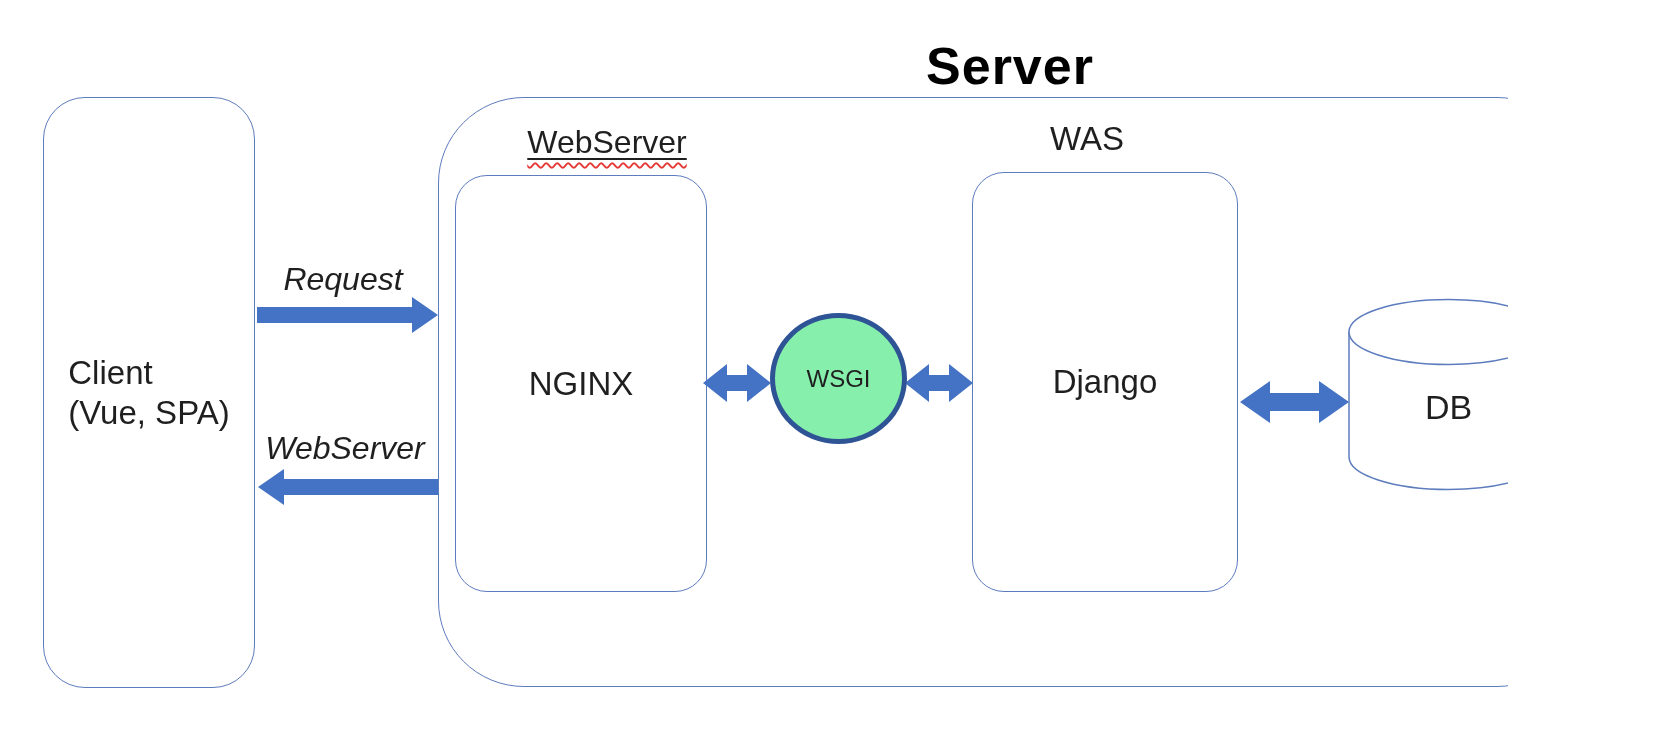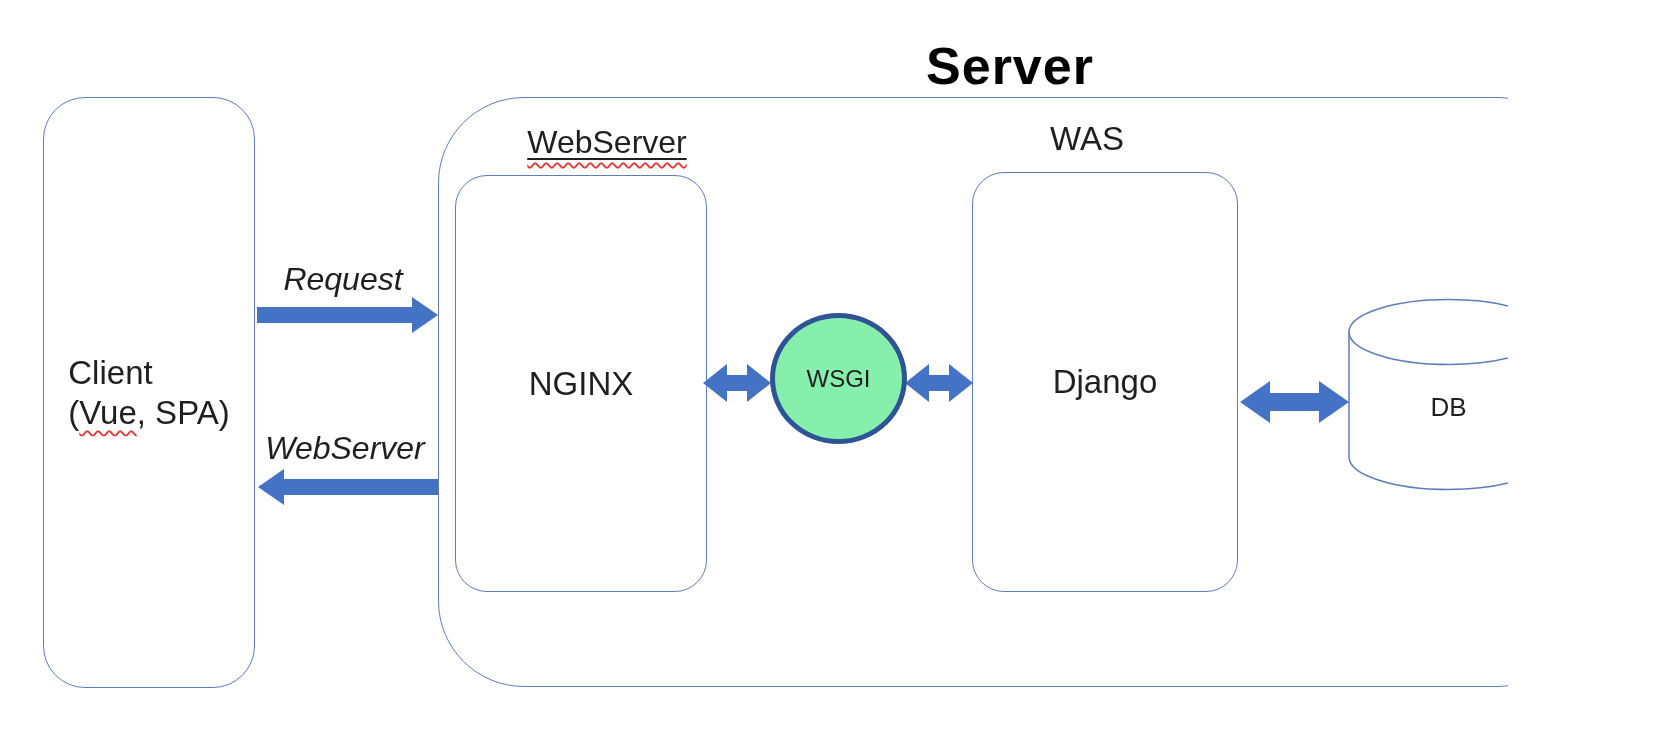"Vue" .misspelled-word { text-decoration: underline -> none }
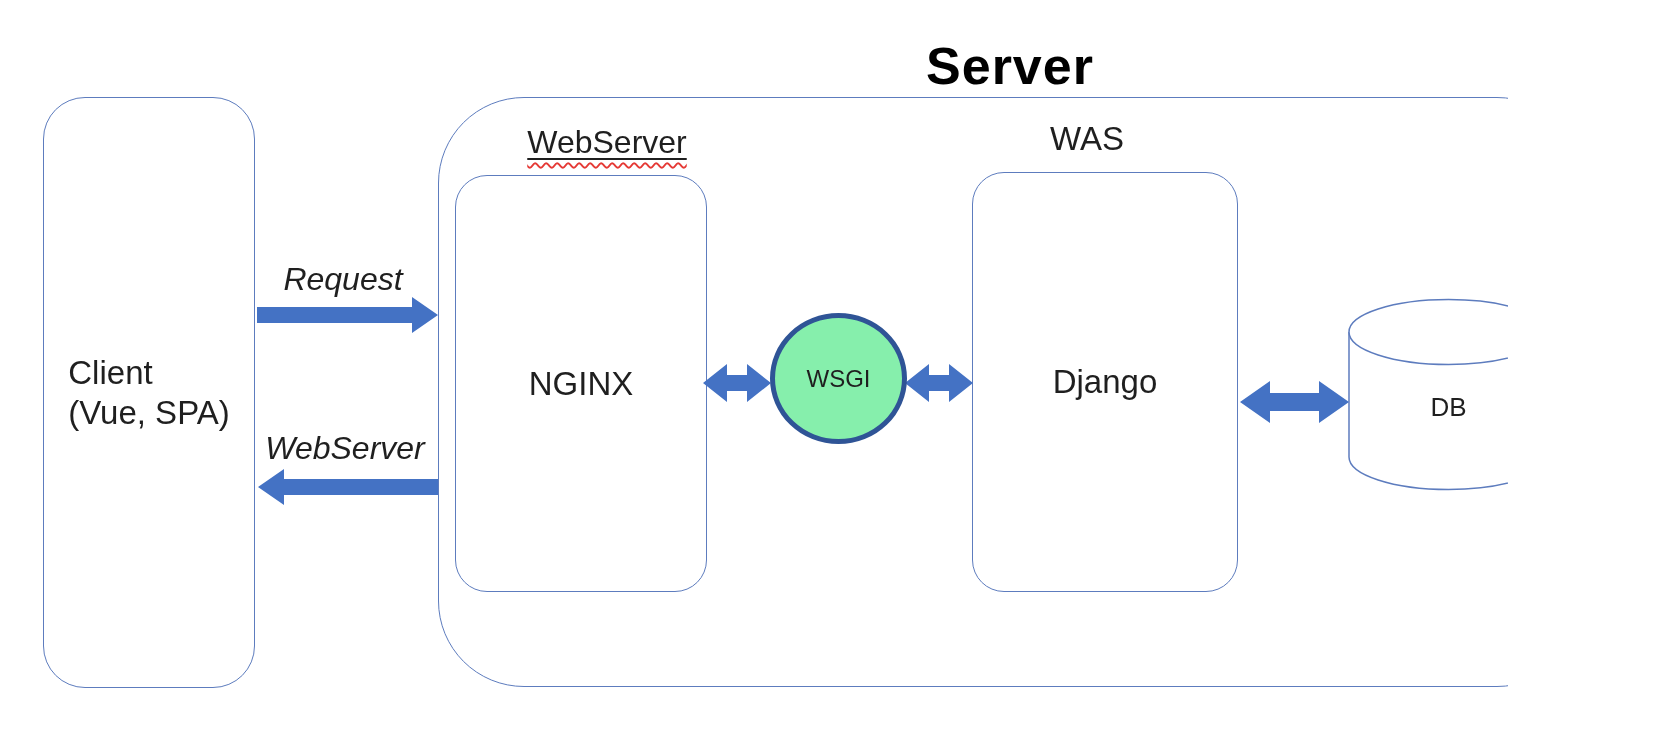"DB" .db-label { font-size: 26px -> 34px }
